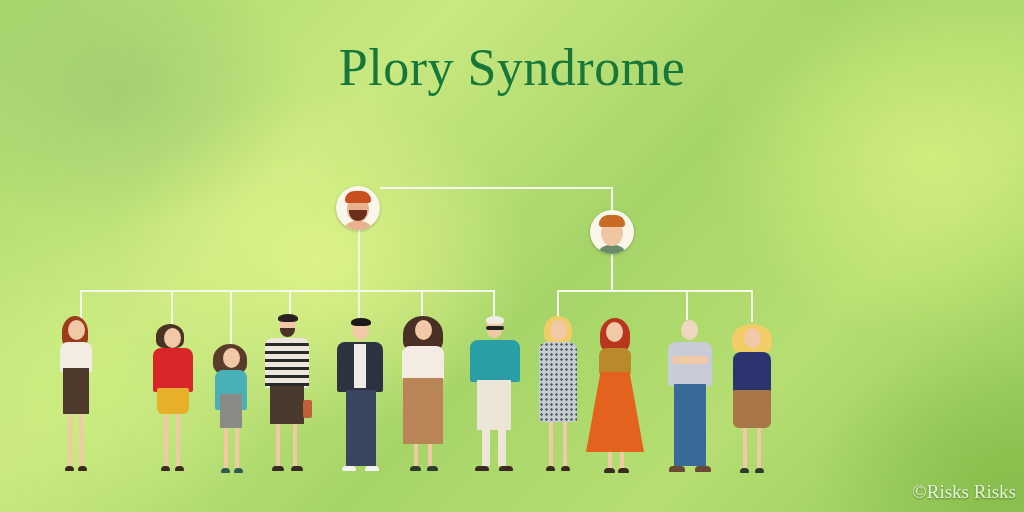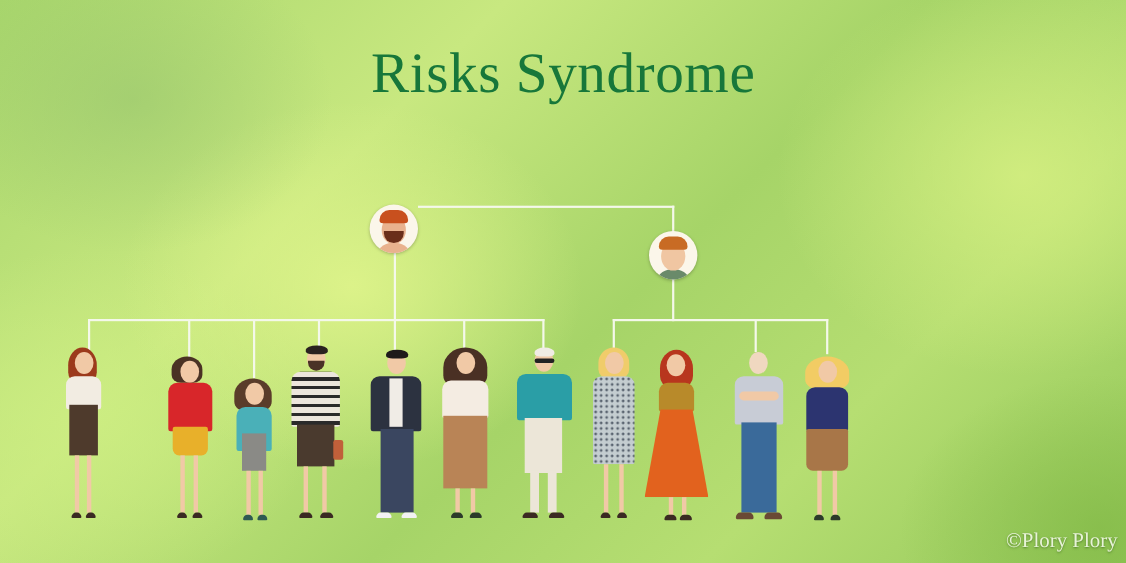"Risks Syndrome" div.title { text: Risks -> Plory }
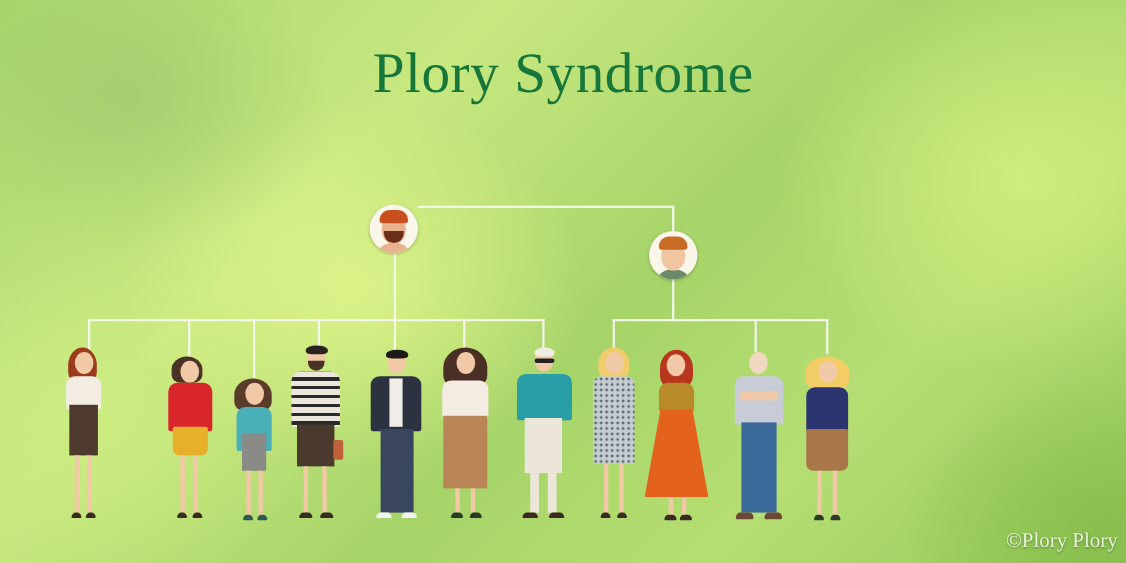"©Plory Plory" div.watermark { text: Plory Plory -> Risks Risks }
